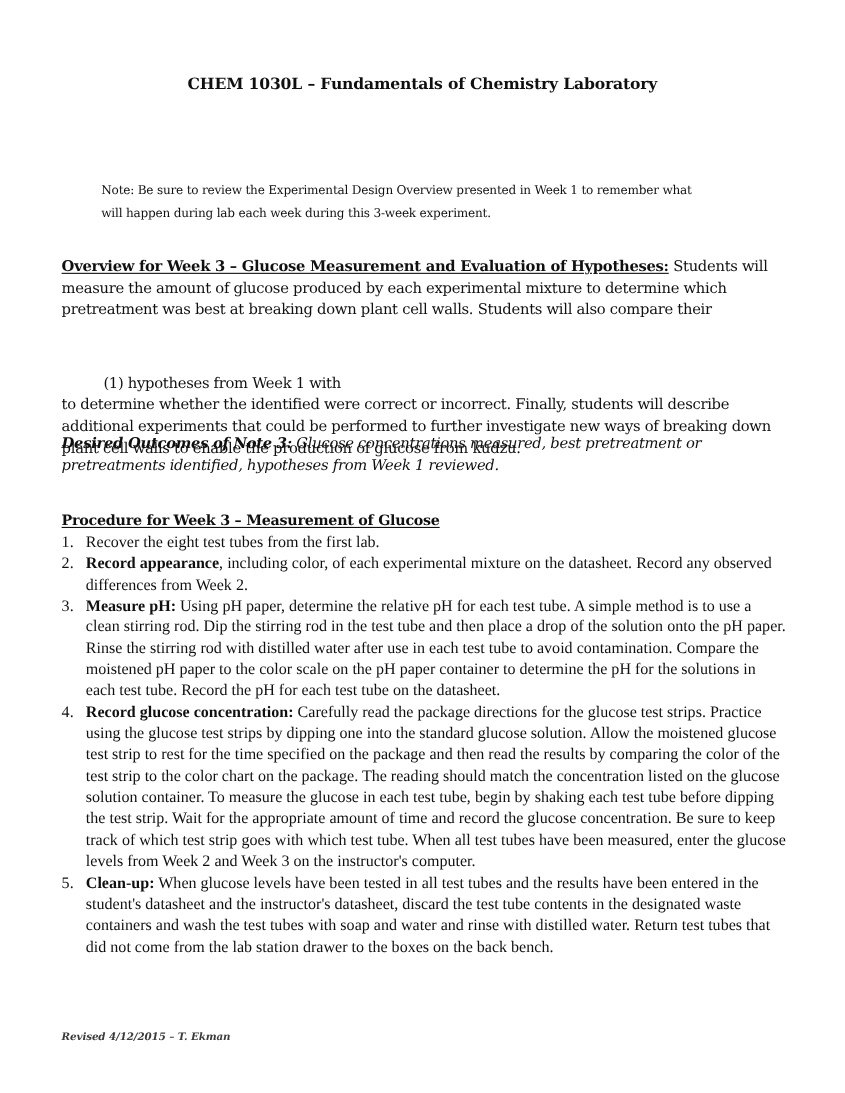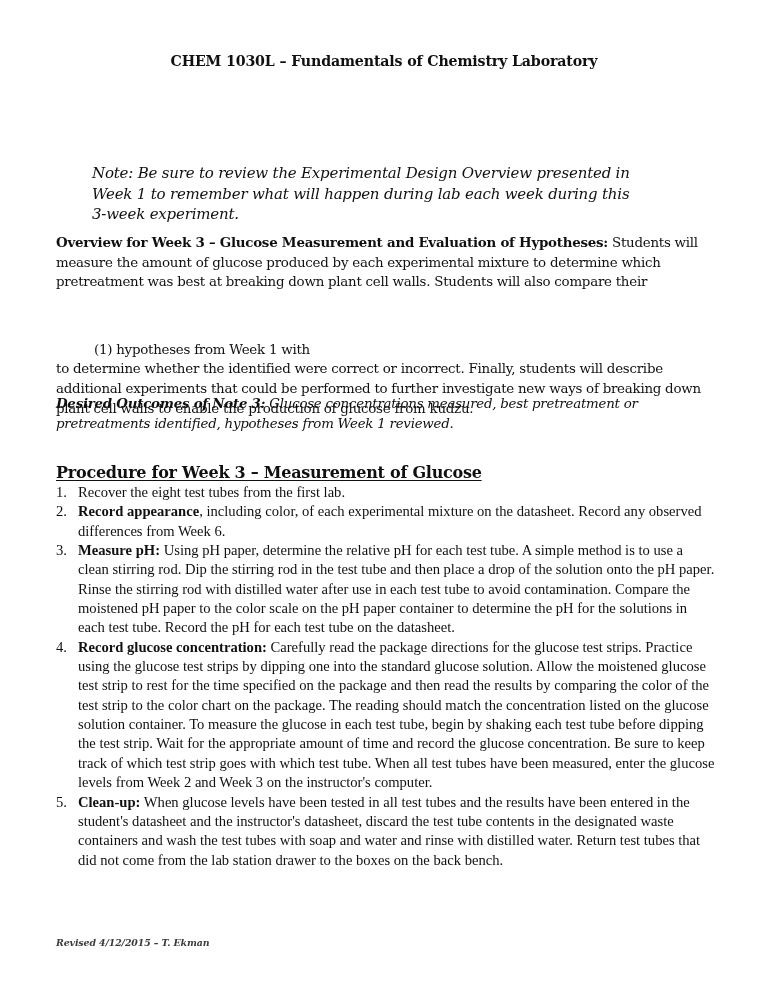"CHEM 1030L – Fundamentals of" .title-block { top: 52px -> 68px }
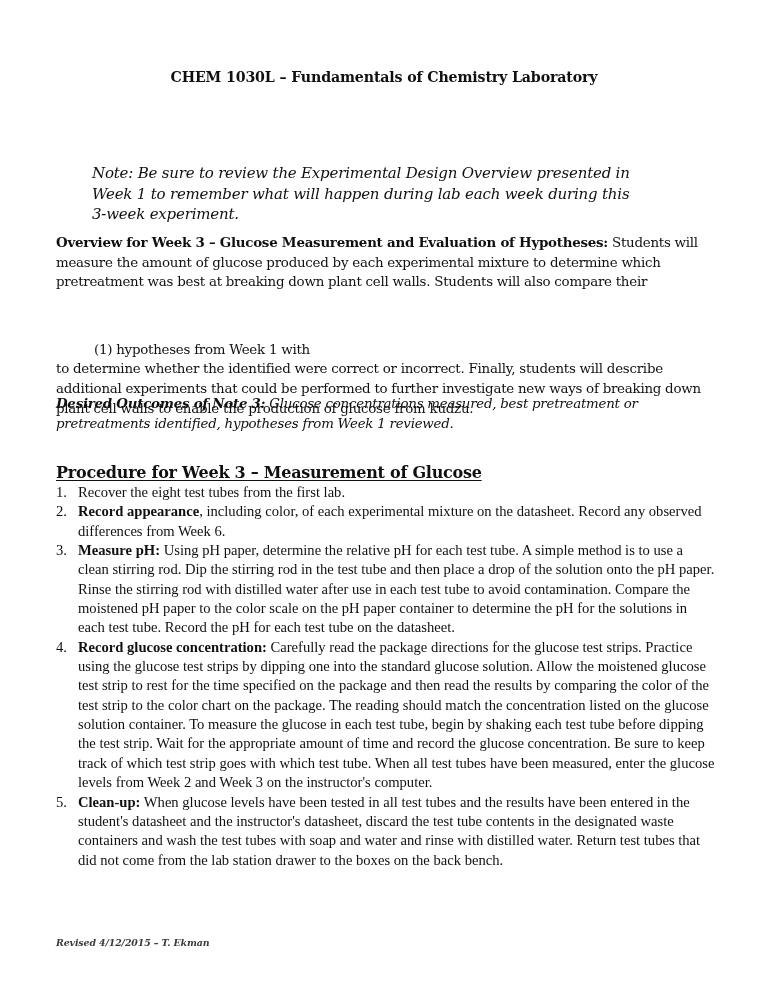"Note: Be sure to review" .note-text { font-size: 15px -> 11px; font-style: italic -> none }
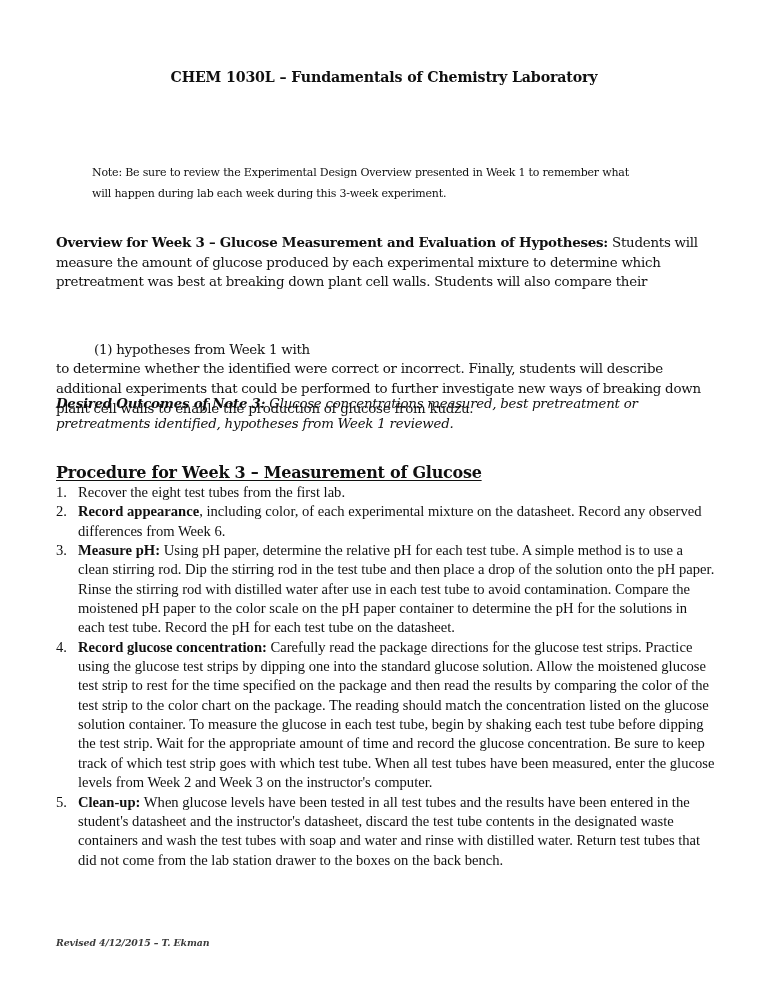"Overview for Week 3 –" .hdr-underline { text-decoration: none -> underline }
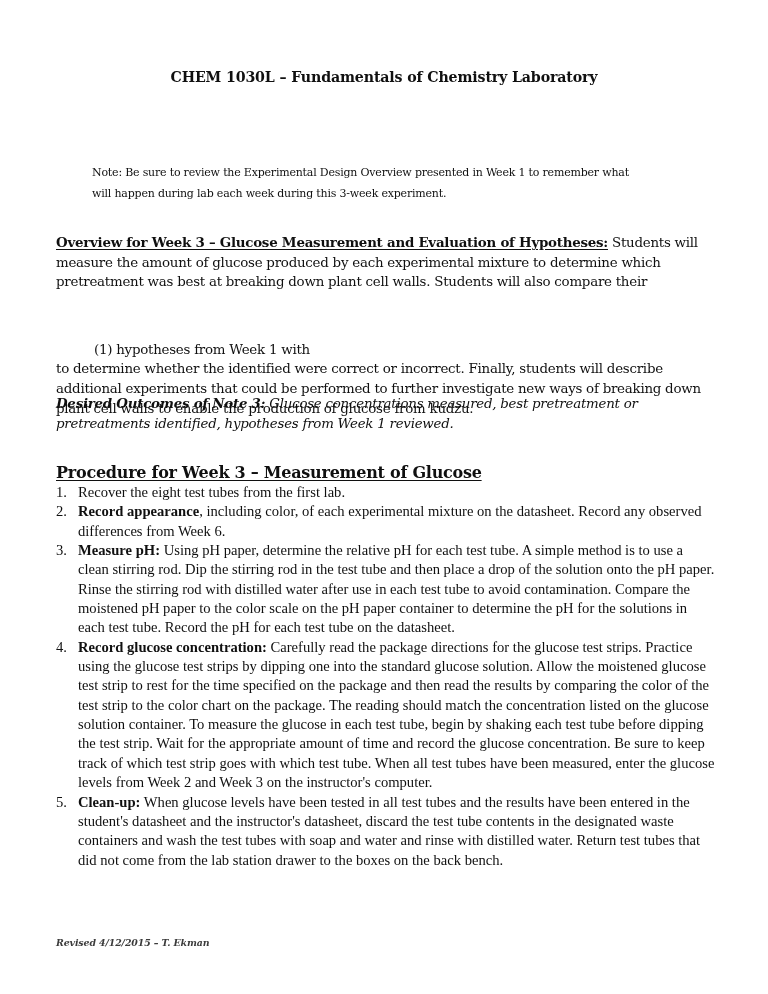"Procedure for Week 3 –" .proc-heading { font-size: 16px -> 13px }
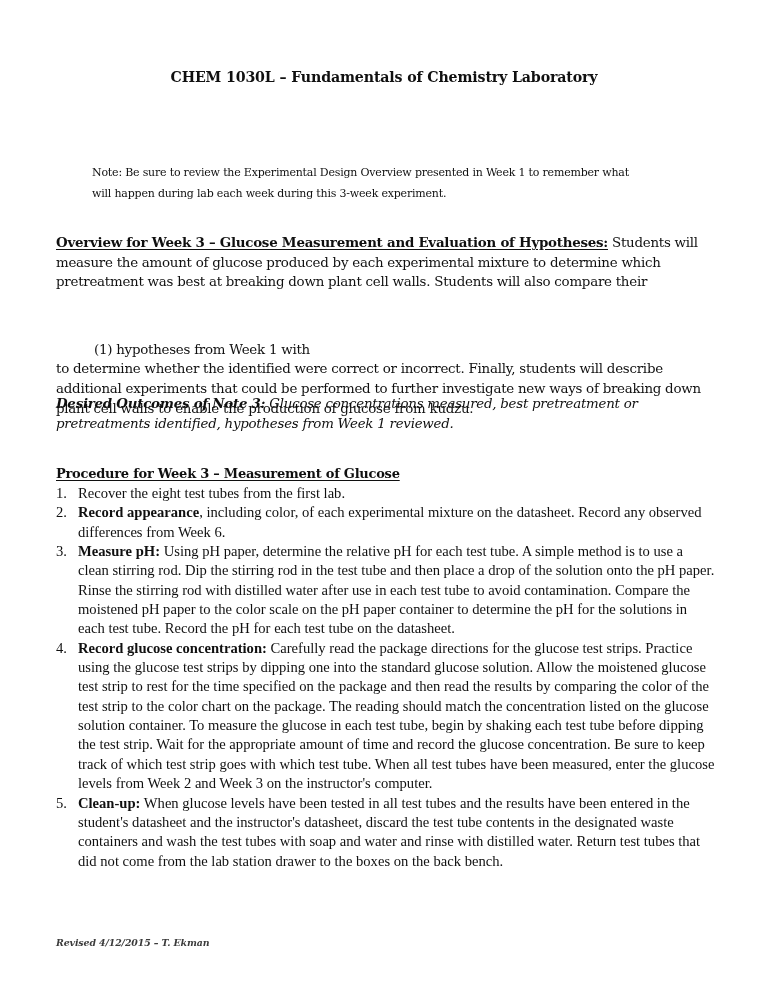", including color, of each" span { text: 6 -> 2 }
